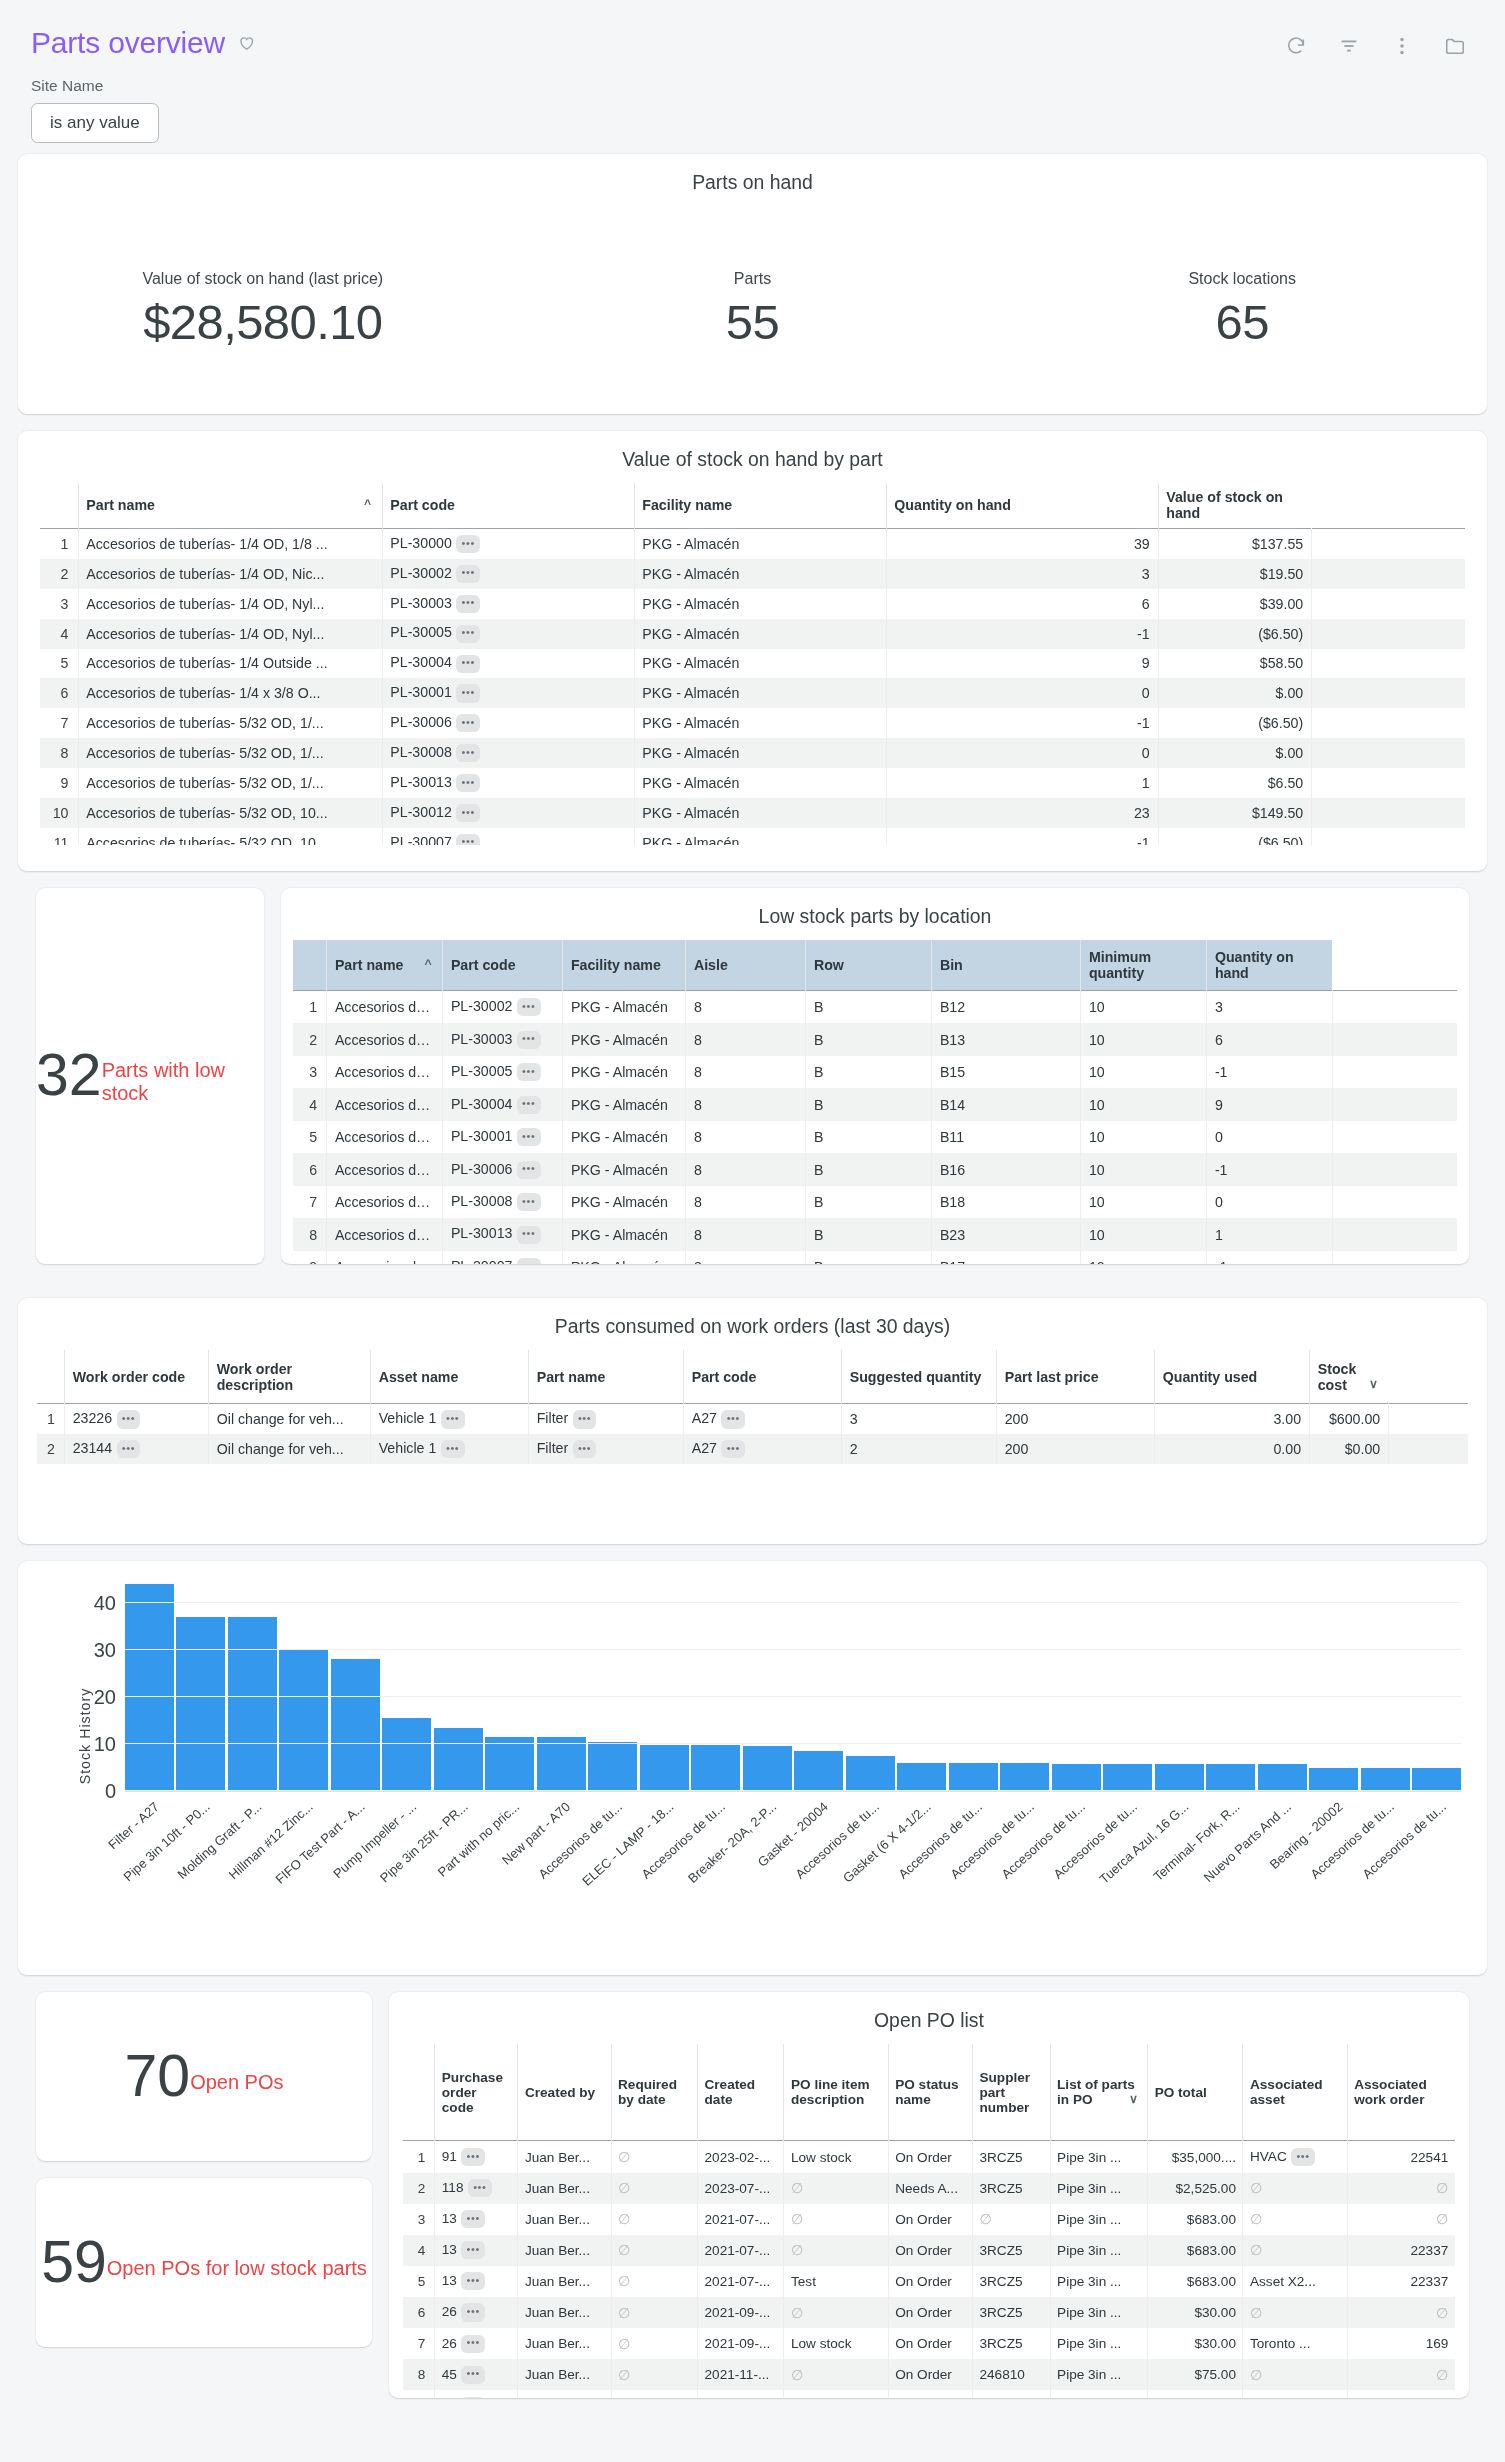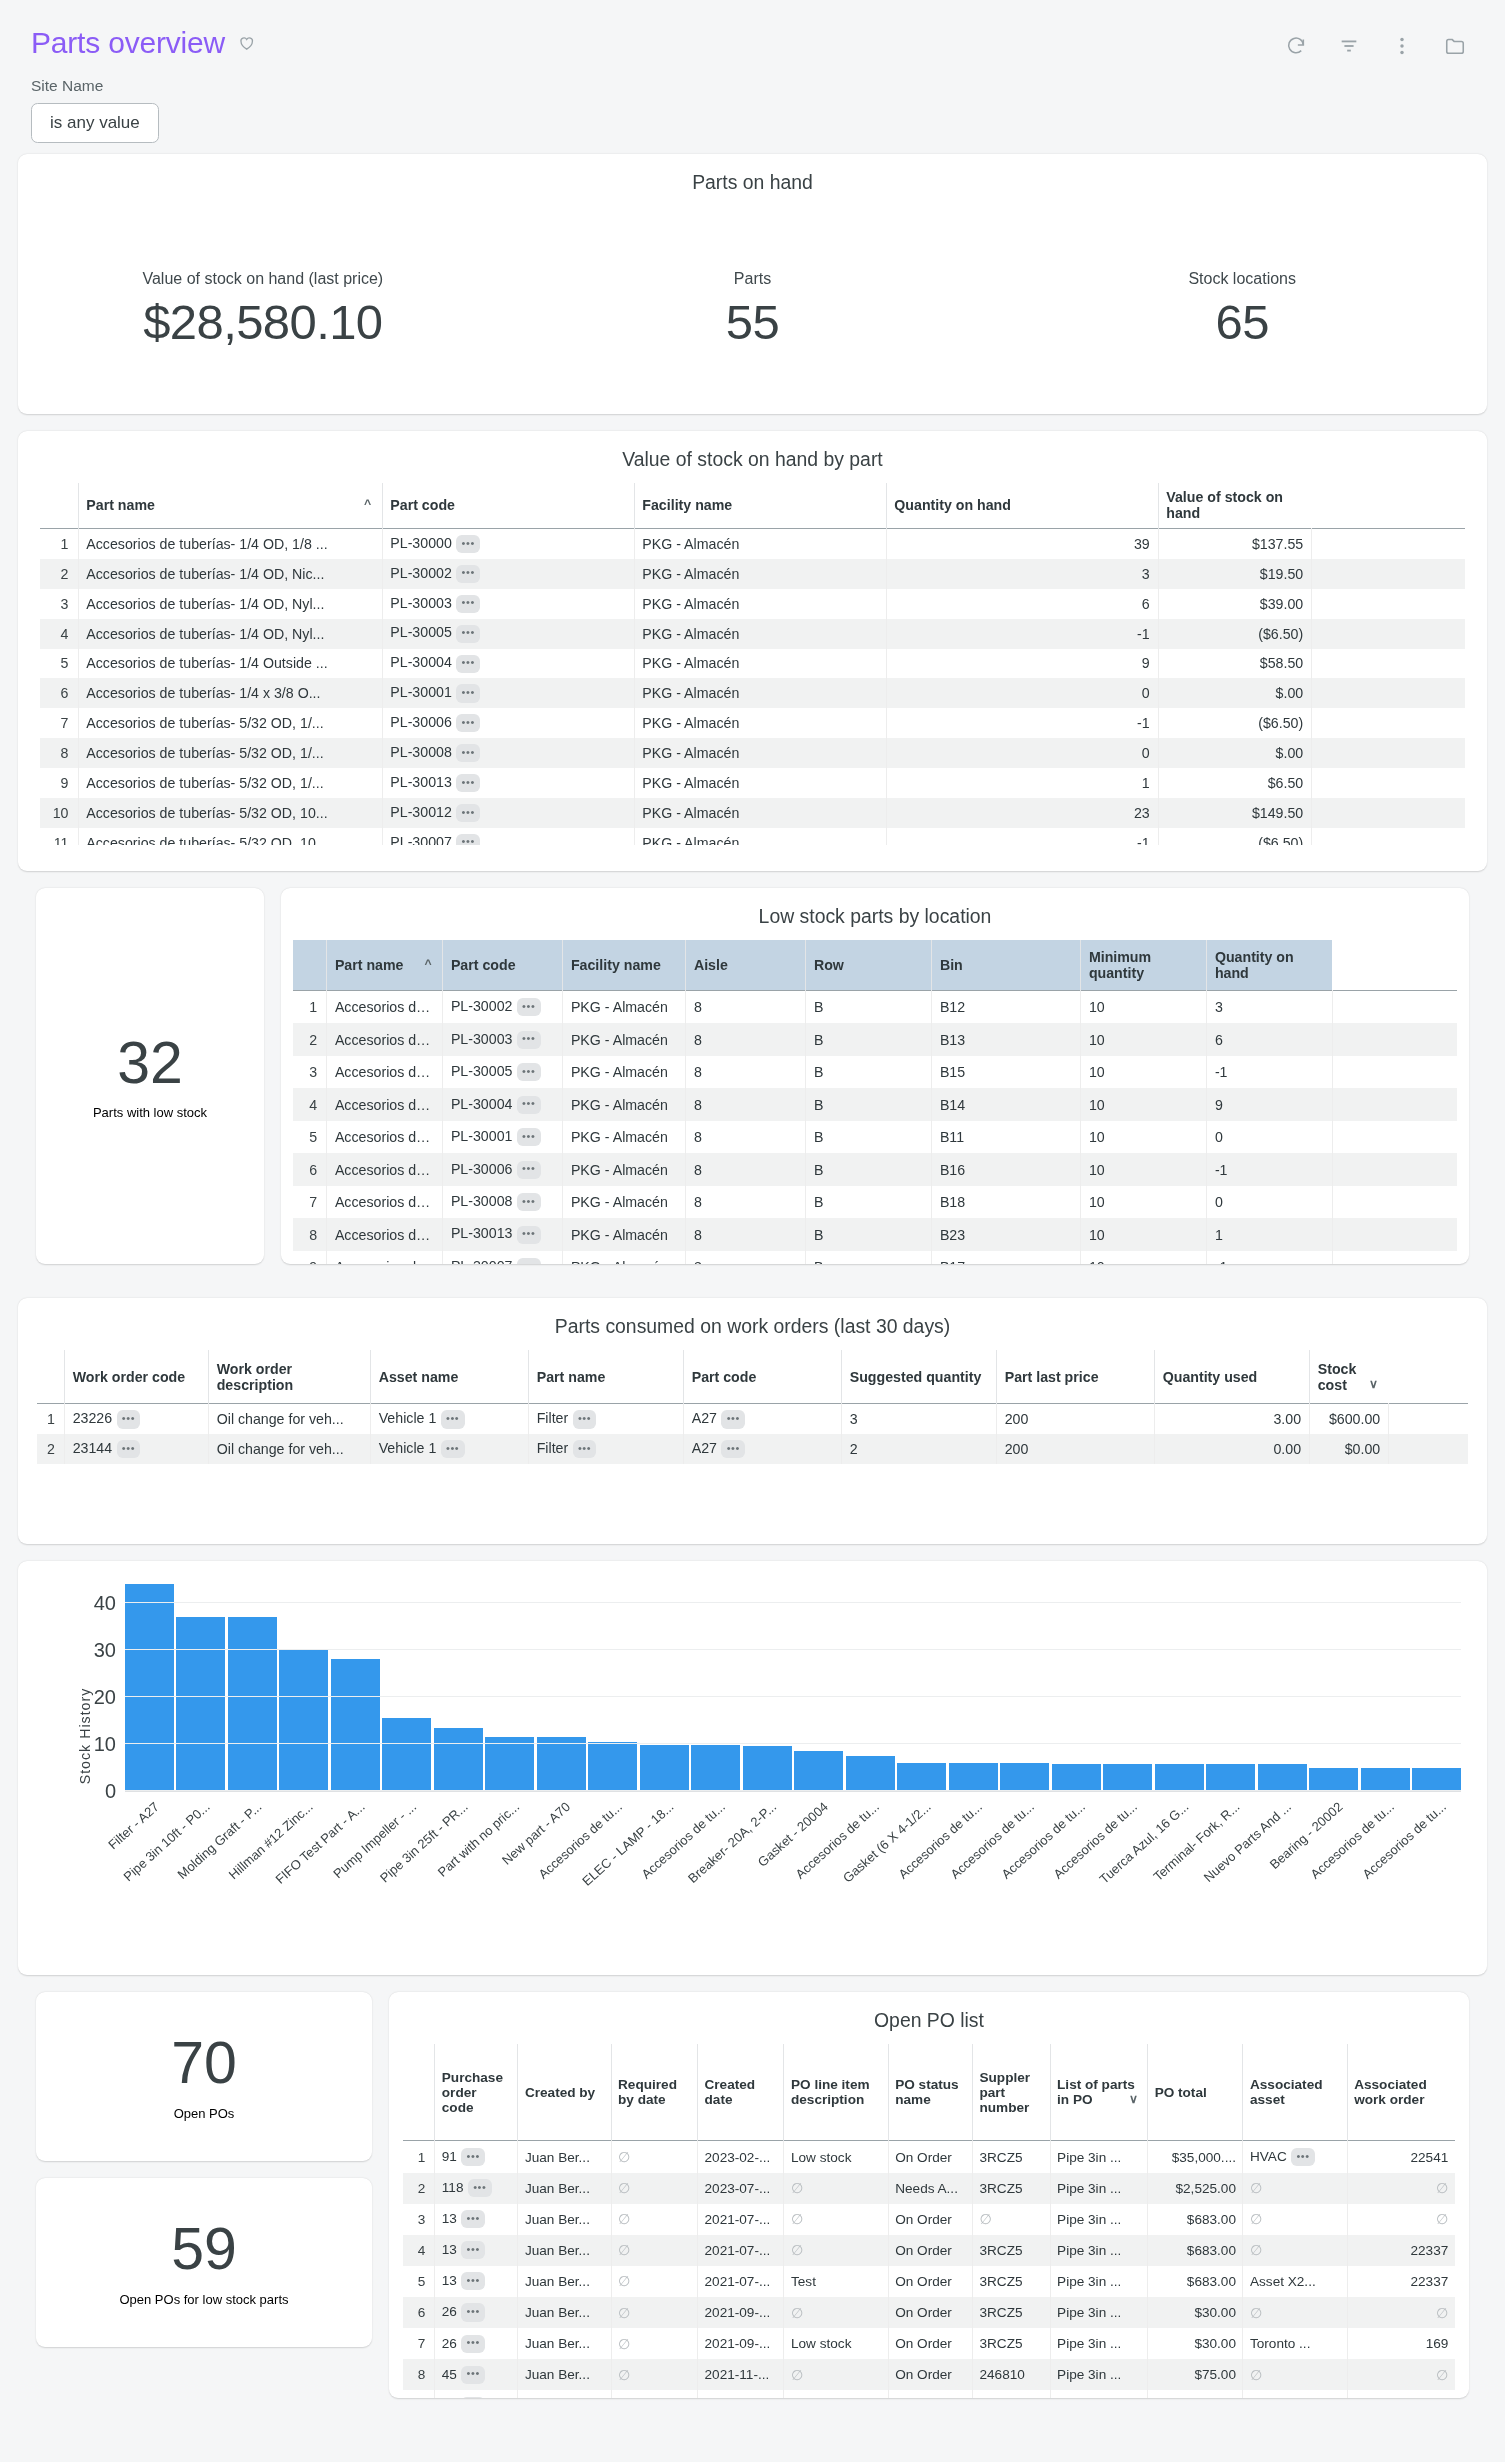"32" .single-tile { flex-direction: column -> row }
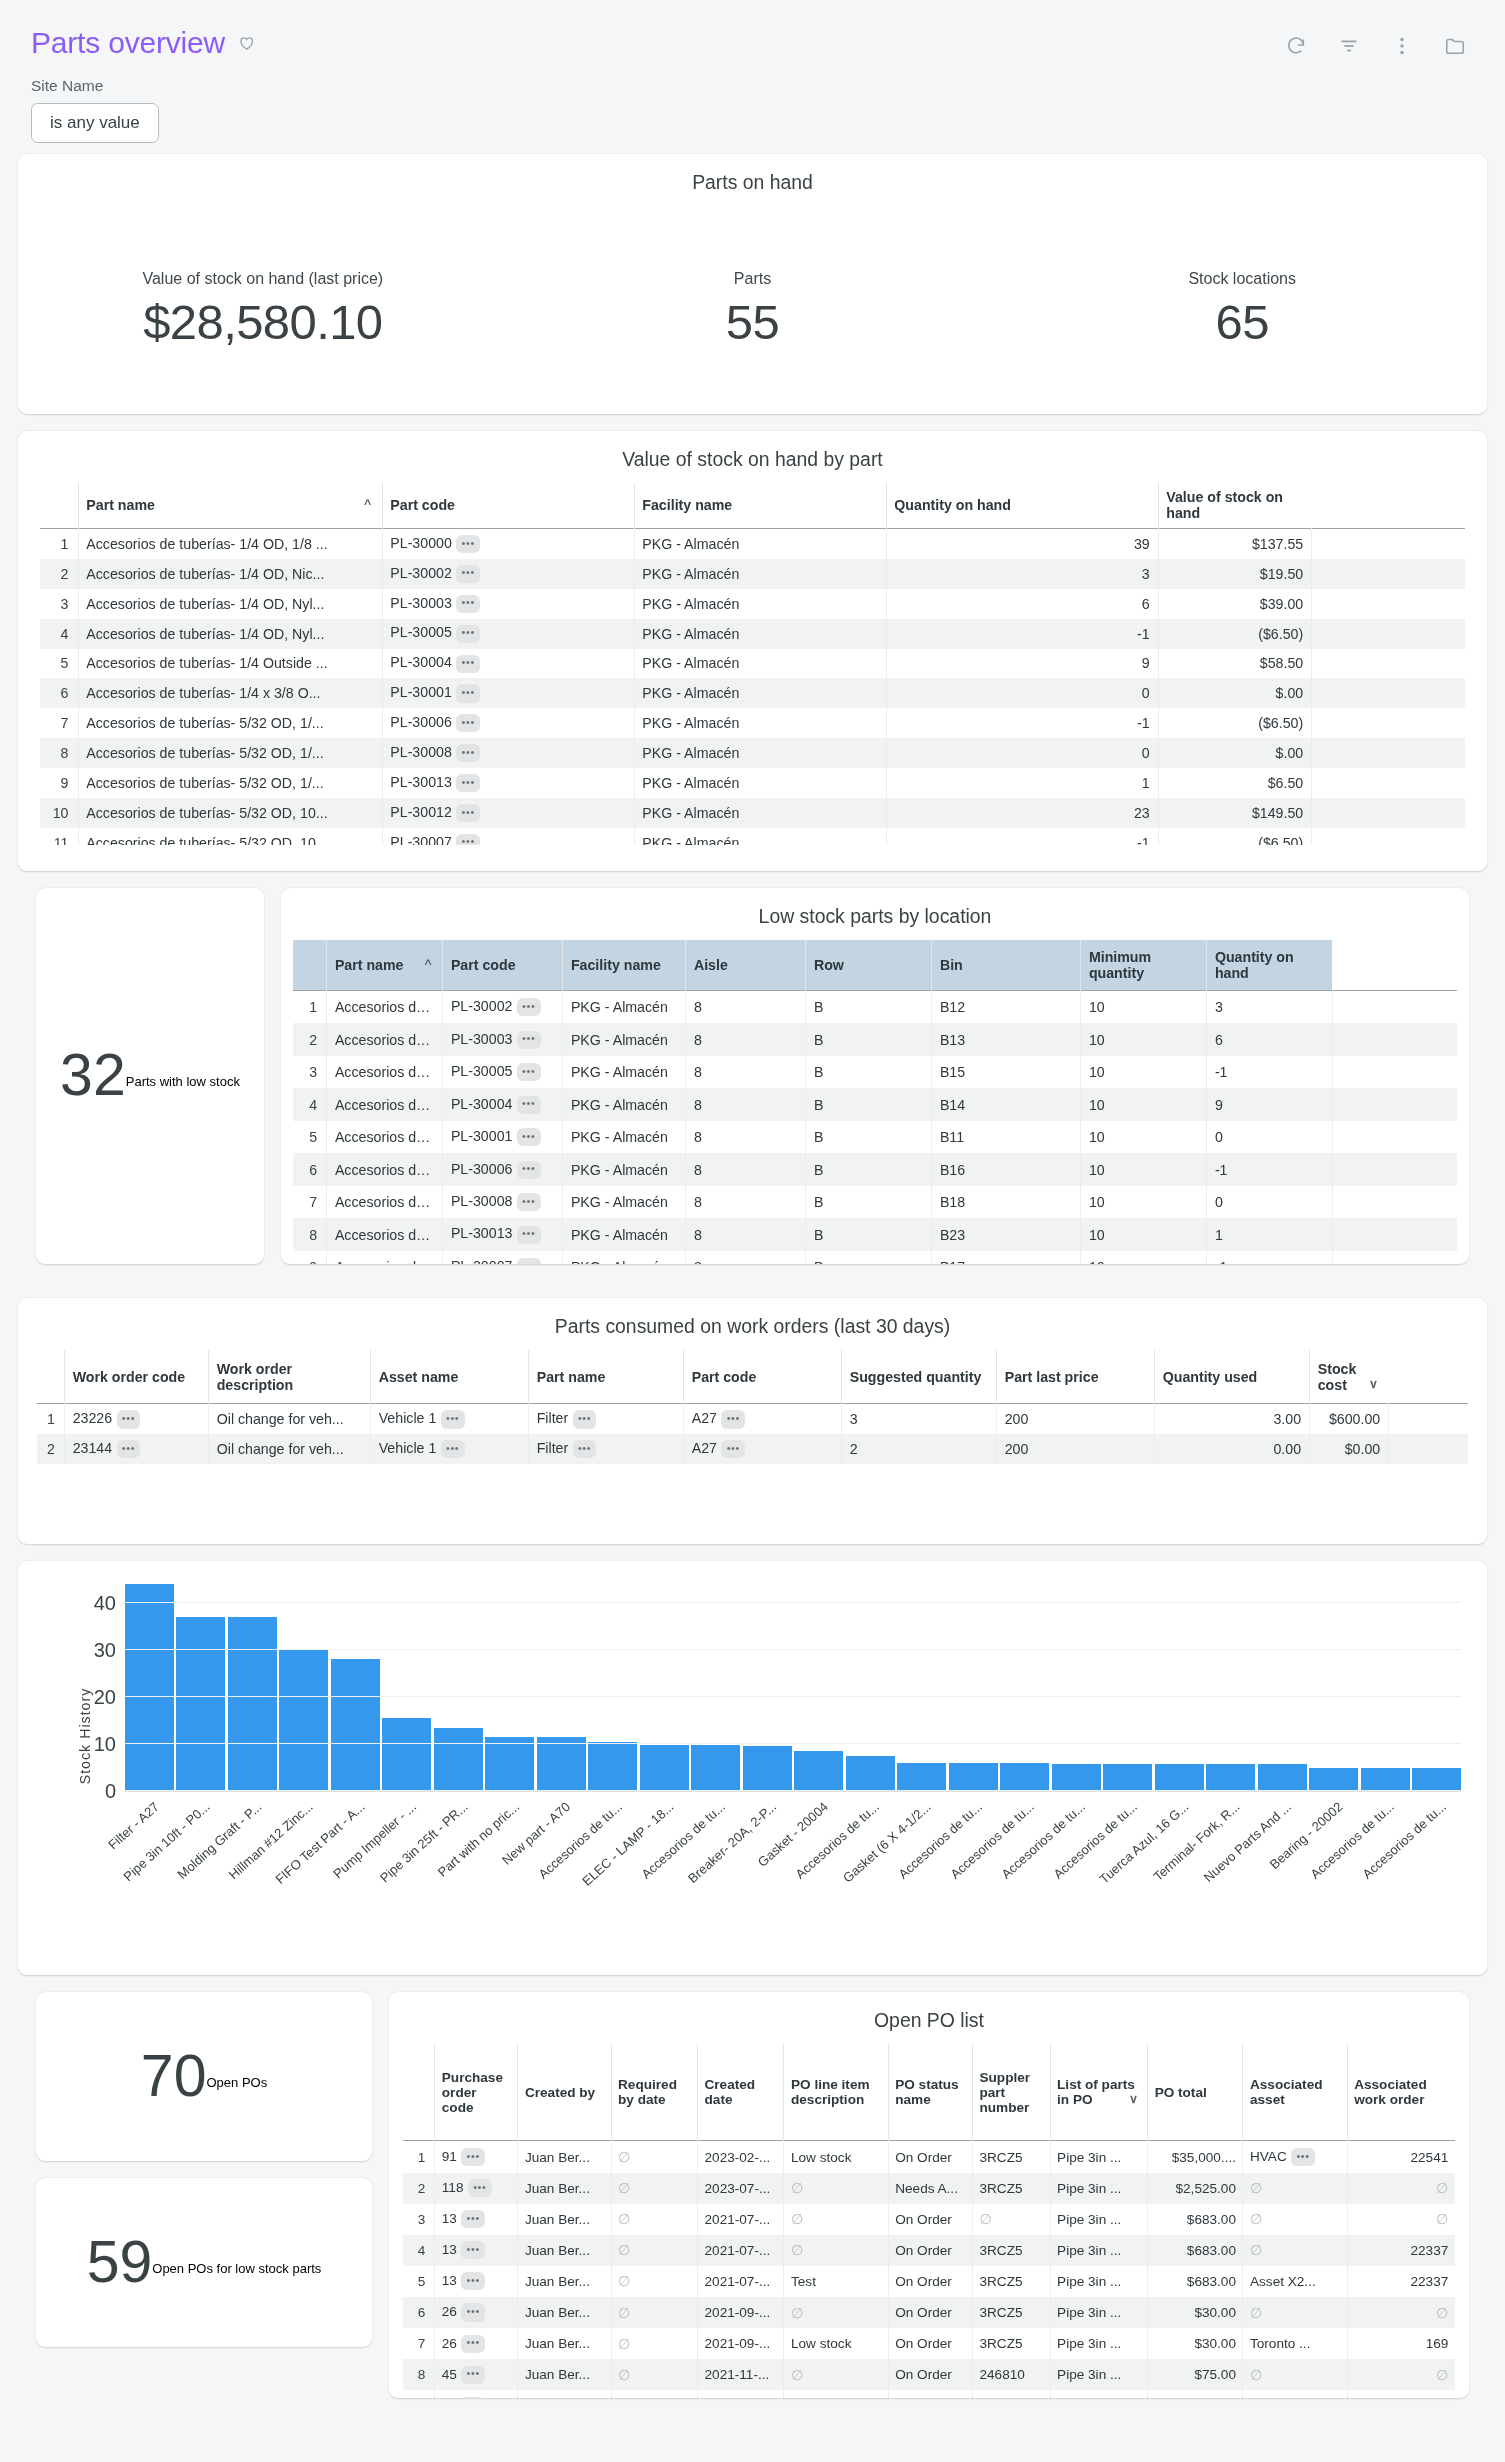"Parts with low stock" .single-lbl { color: #000000 -> #ef4444; font-size: 13px -> 20px }
